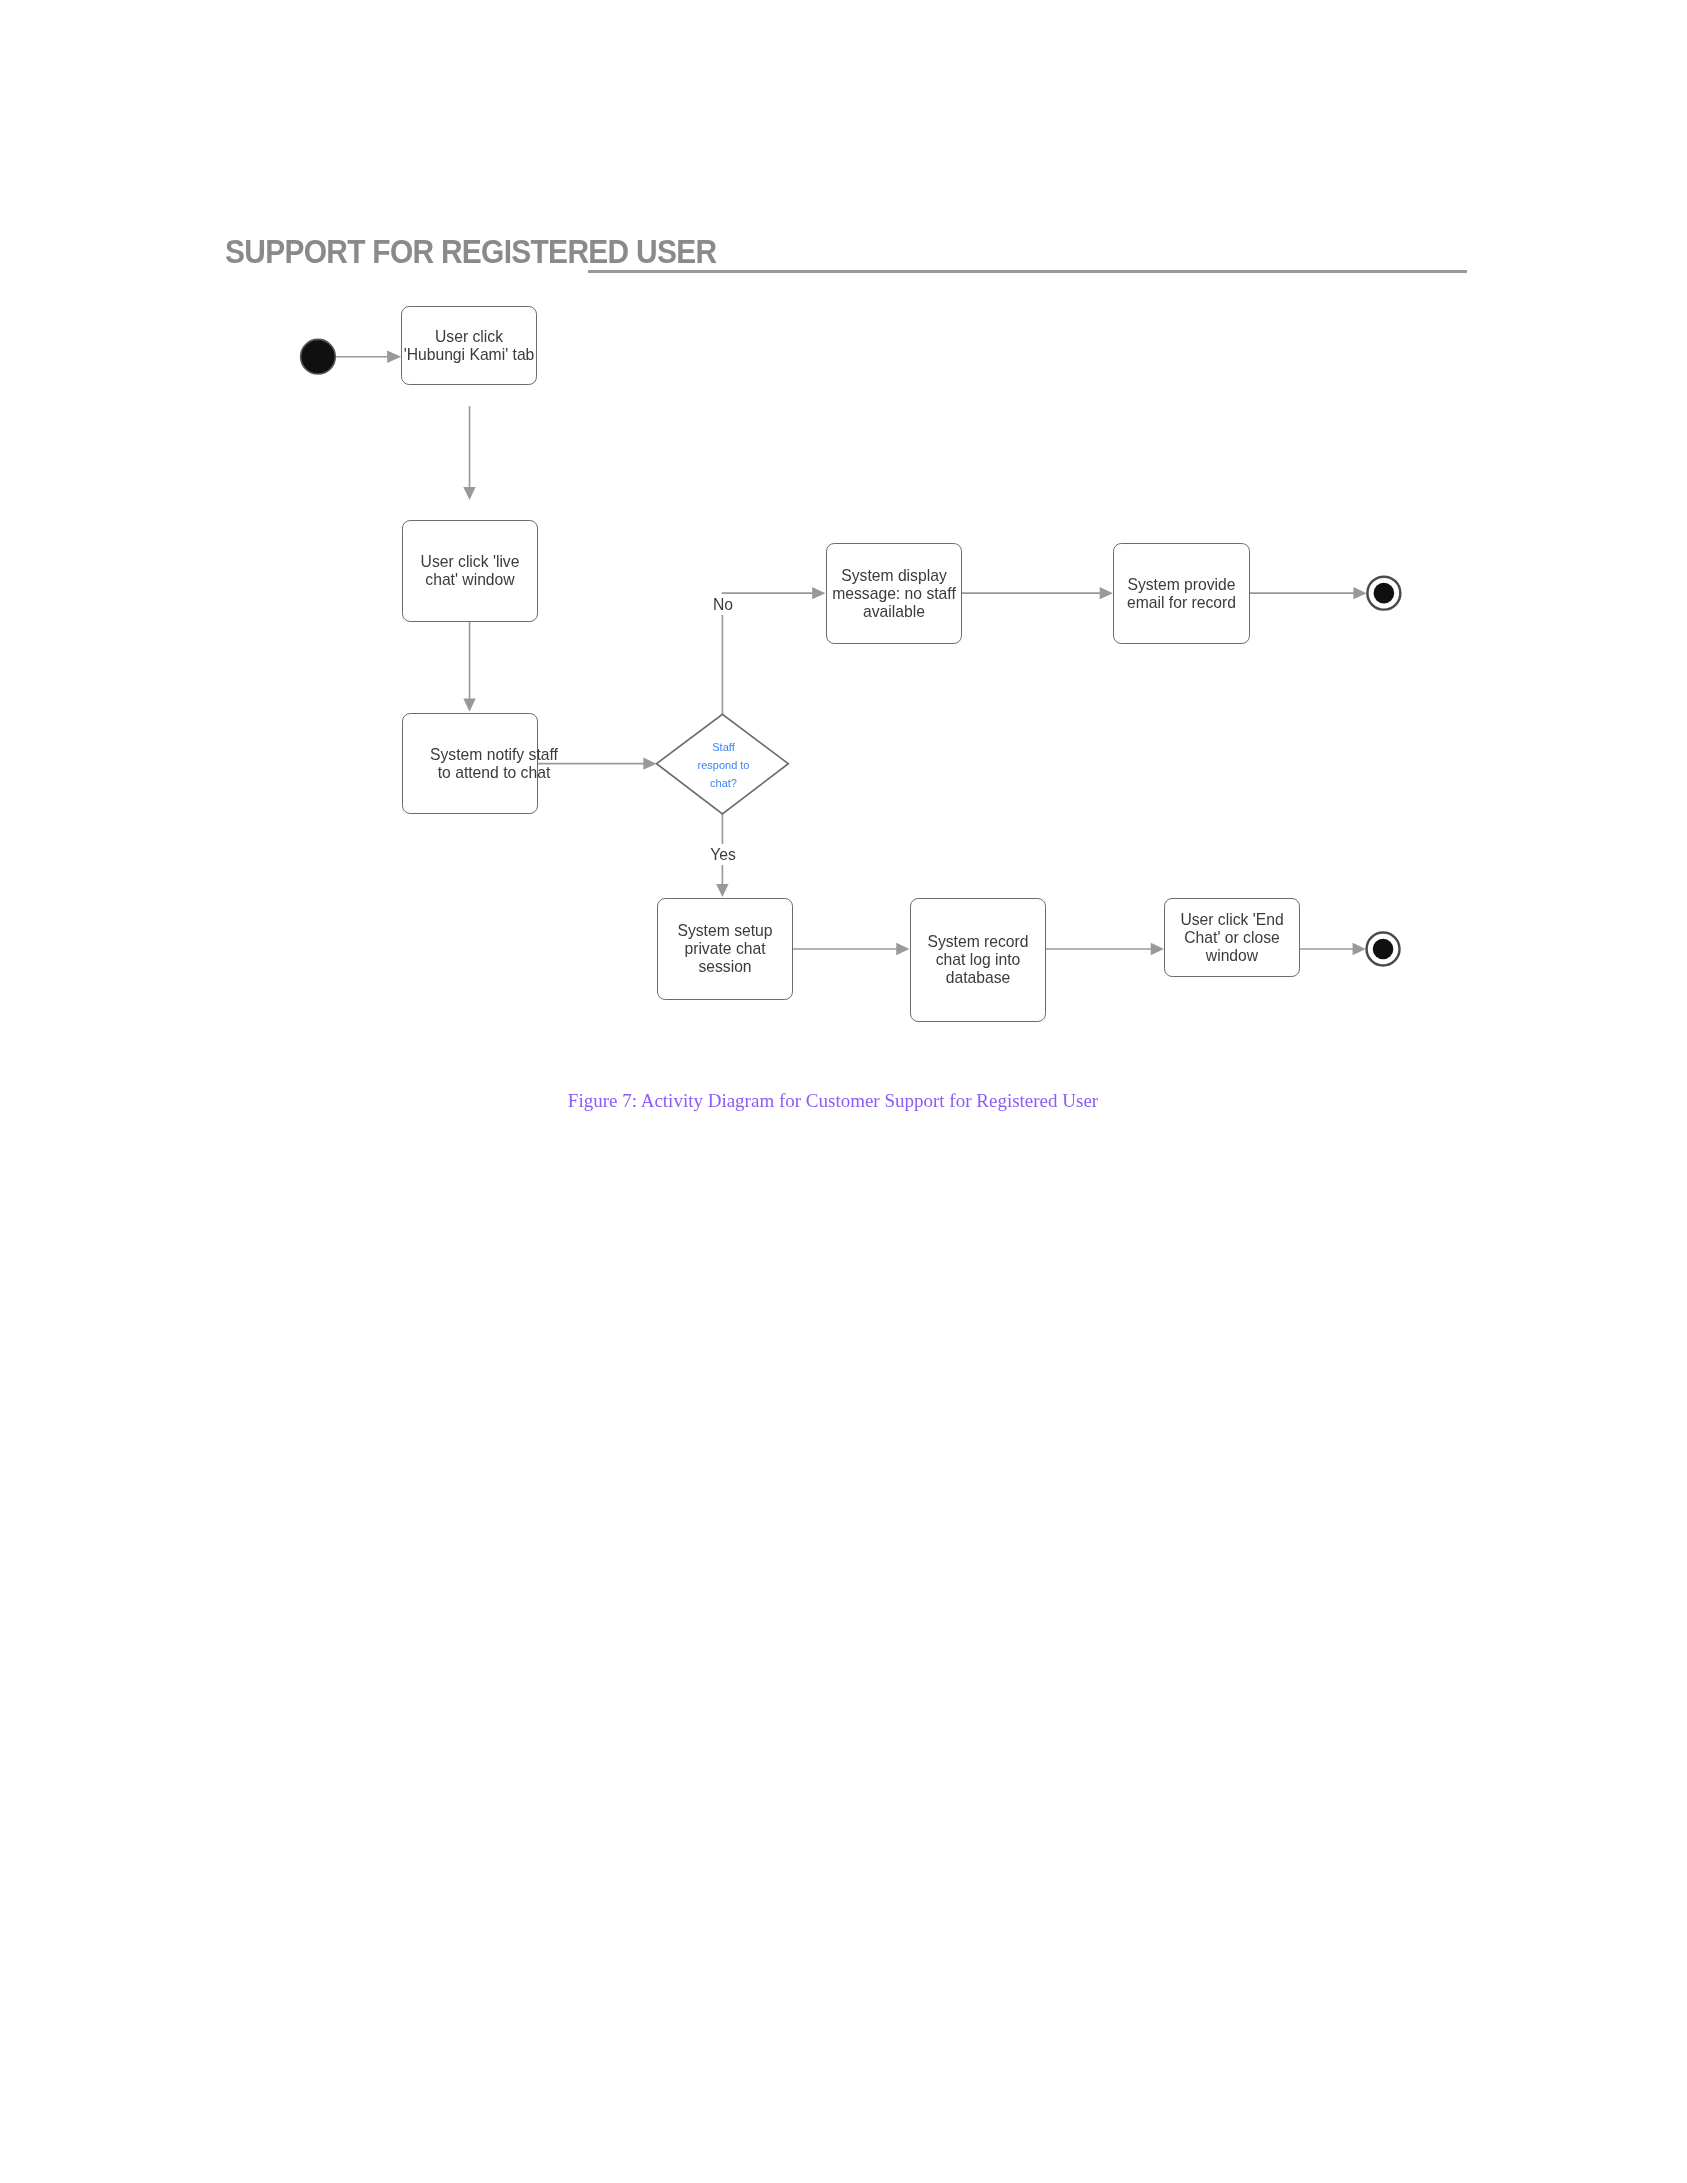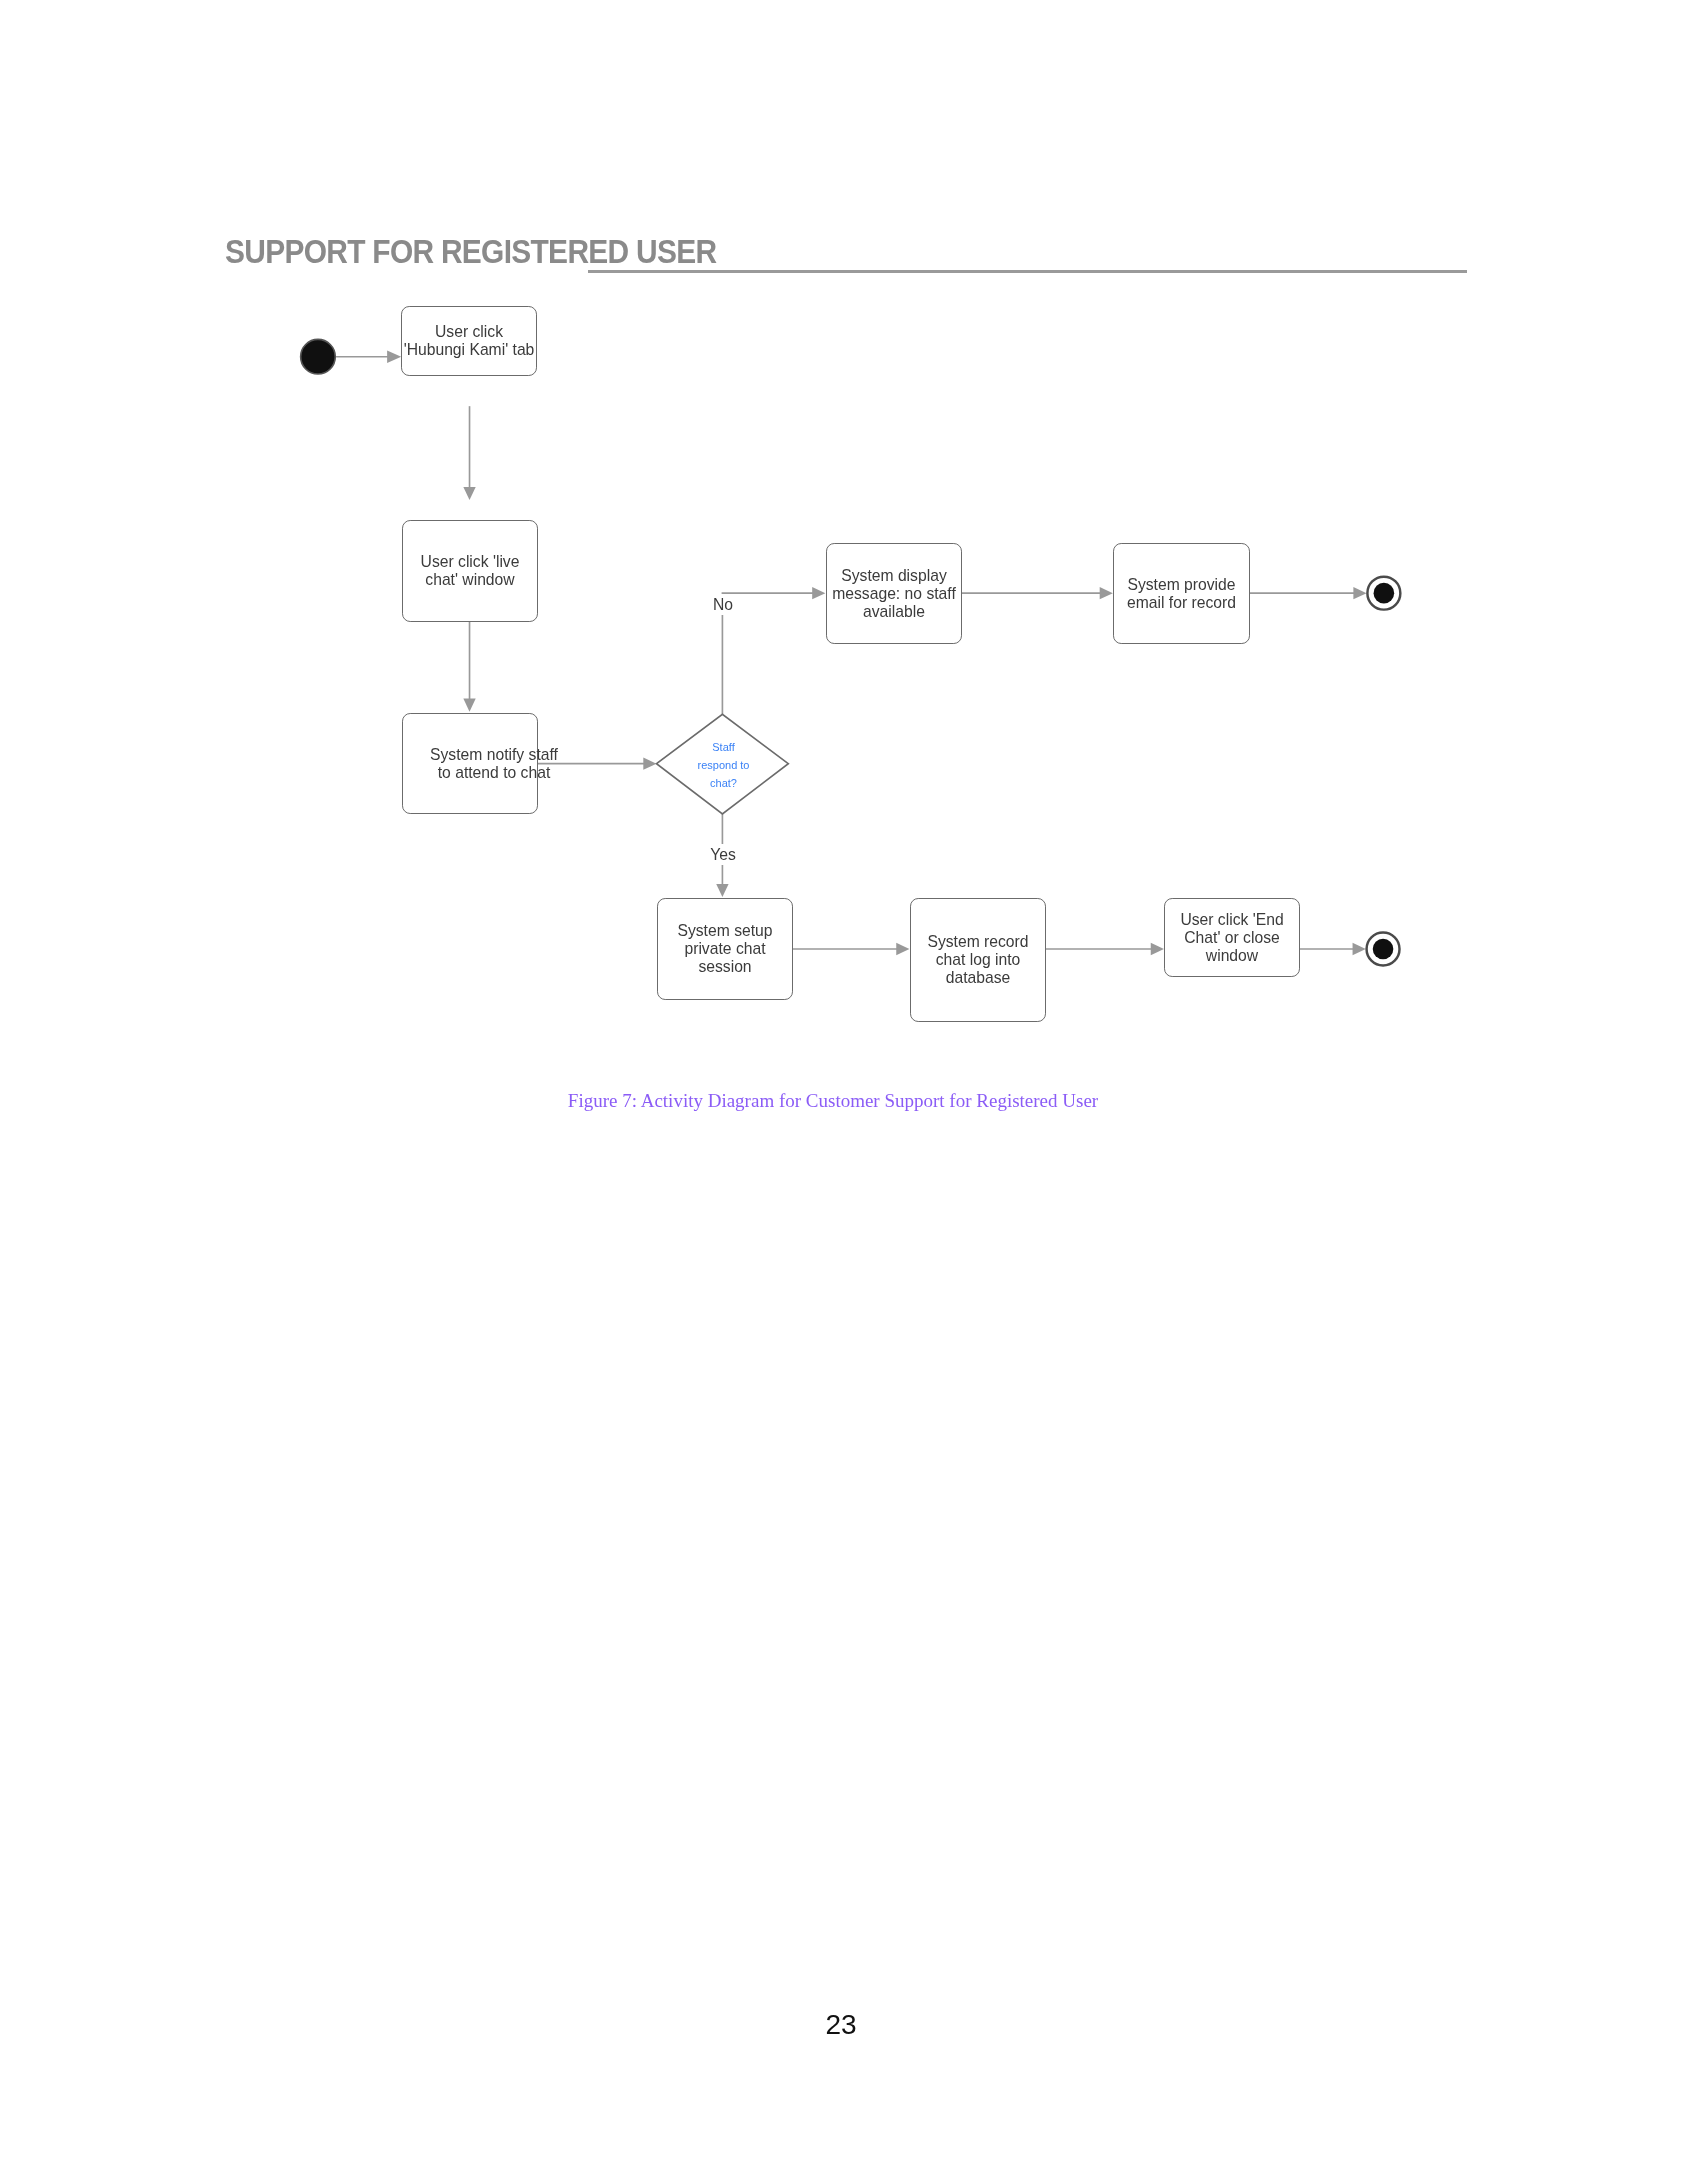"User click" #n-click-hubungi { height: 70px -> 79px }
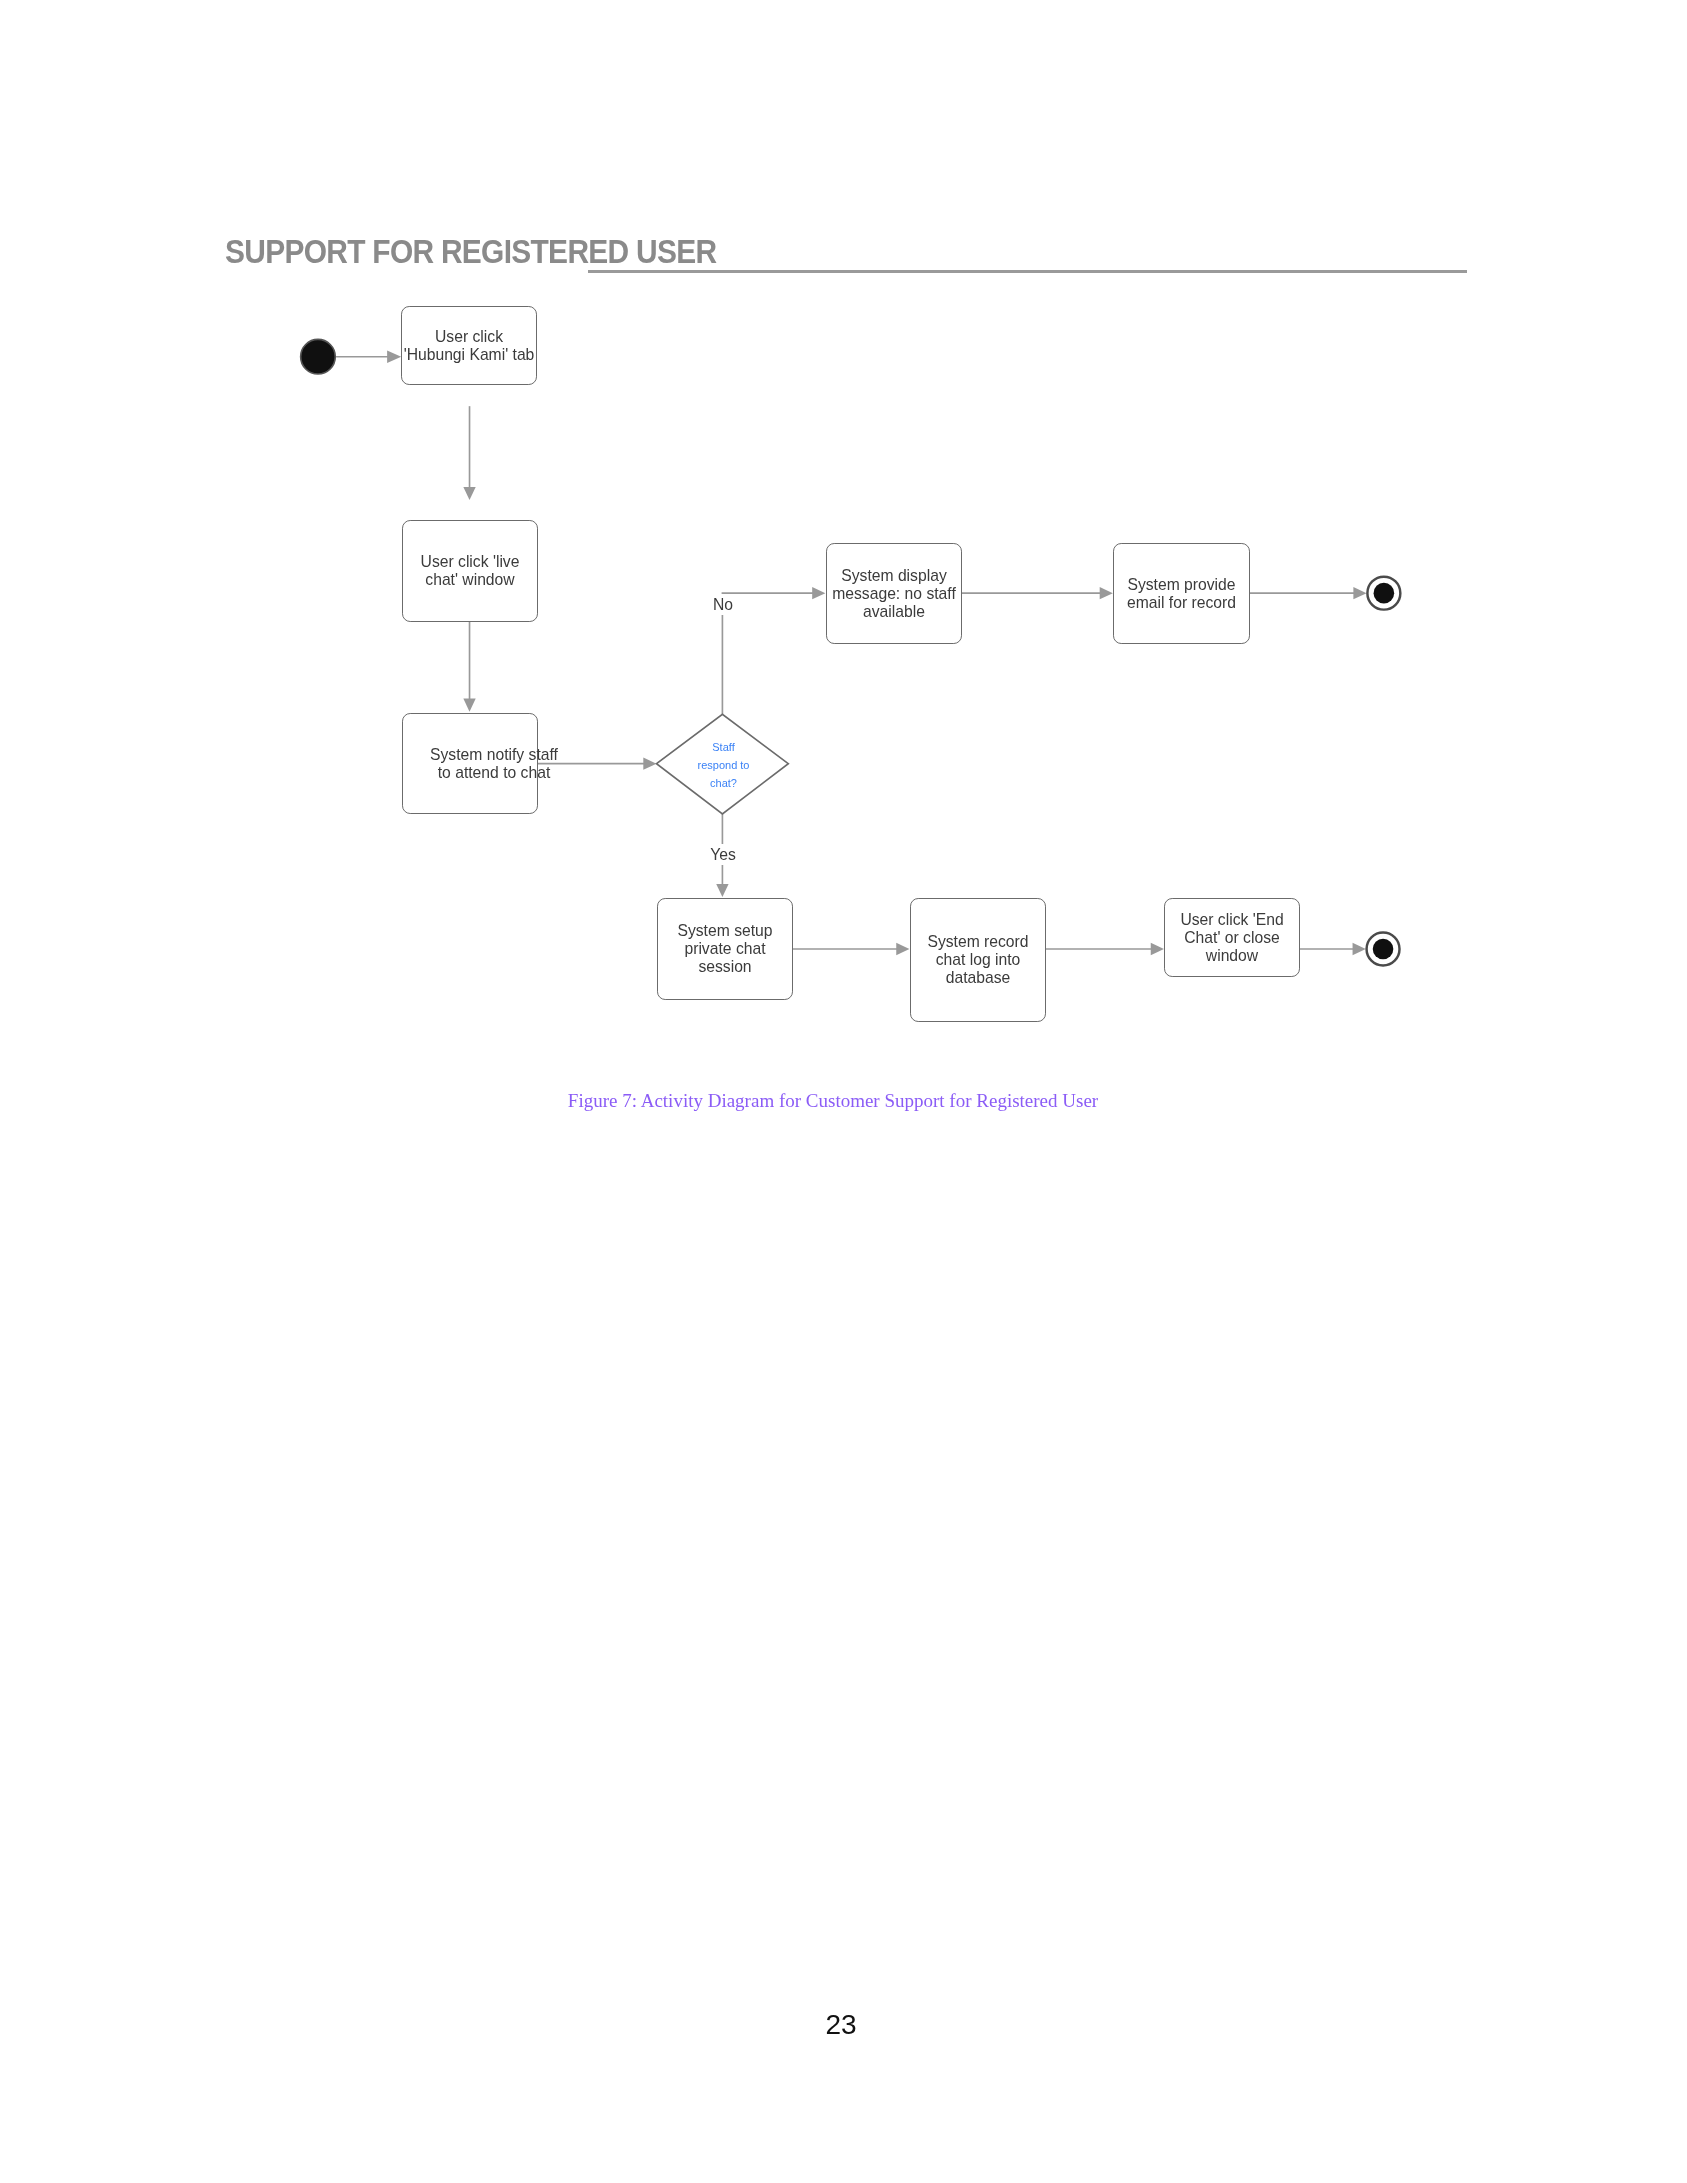"23" div.page-number { html: <div>23</div> -> none }
